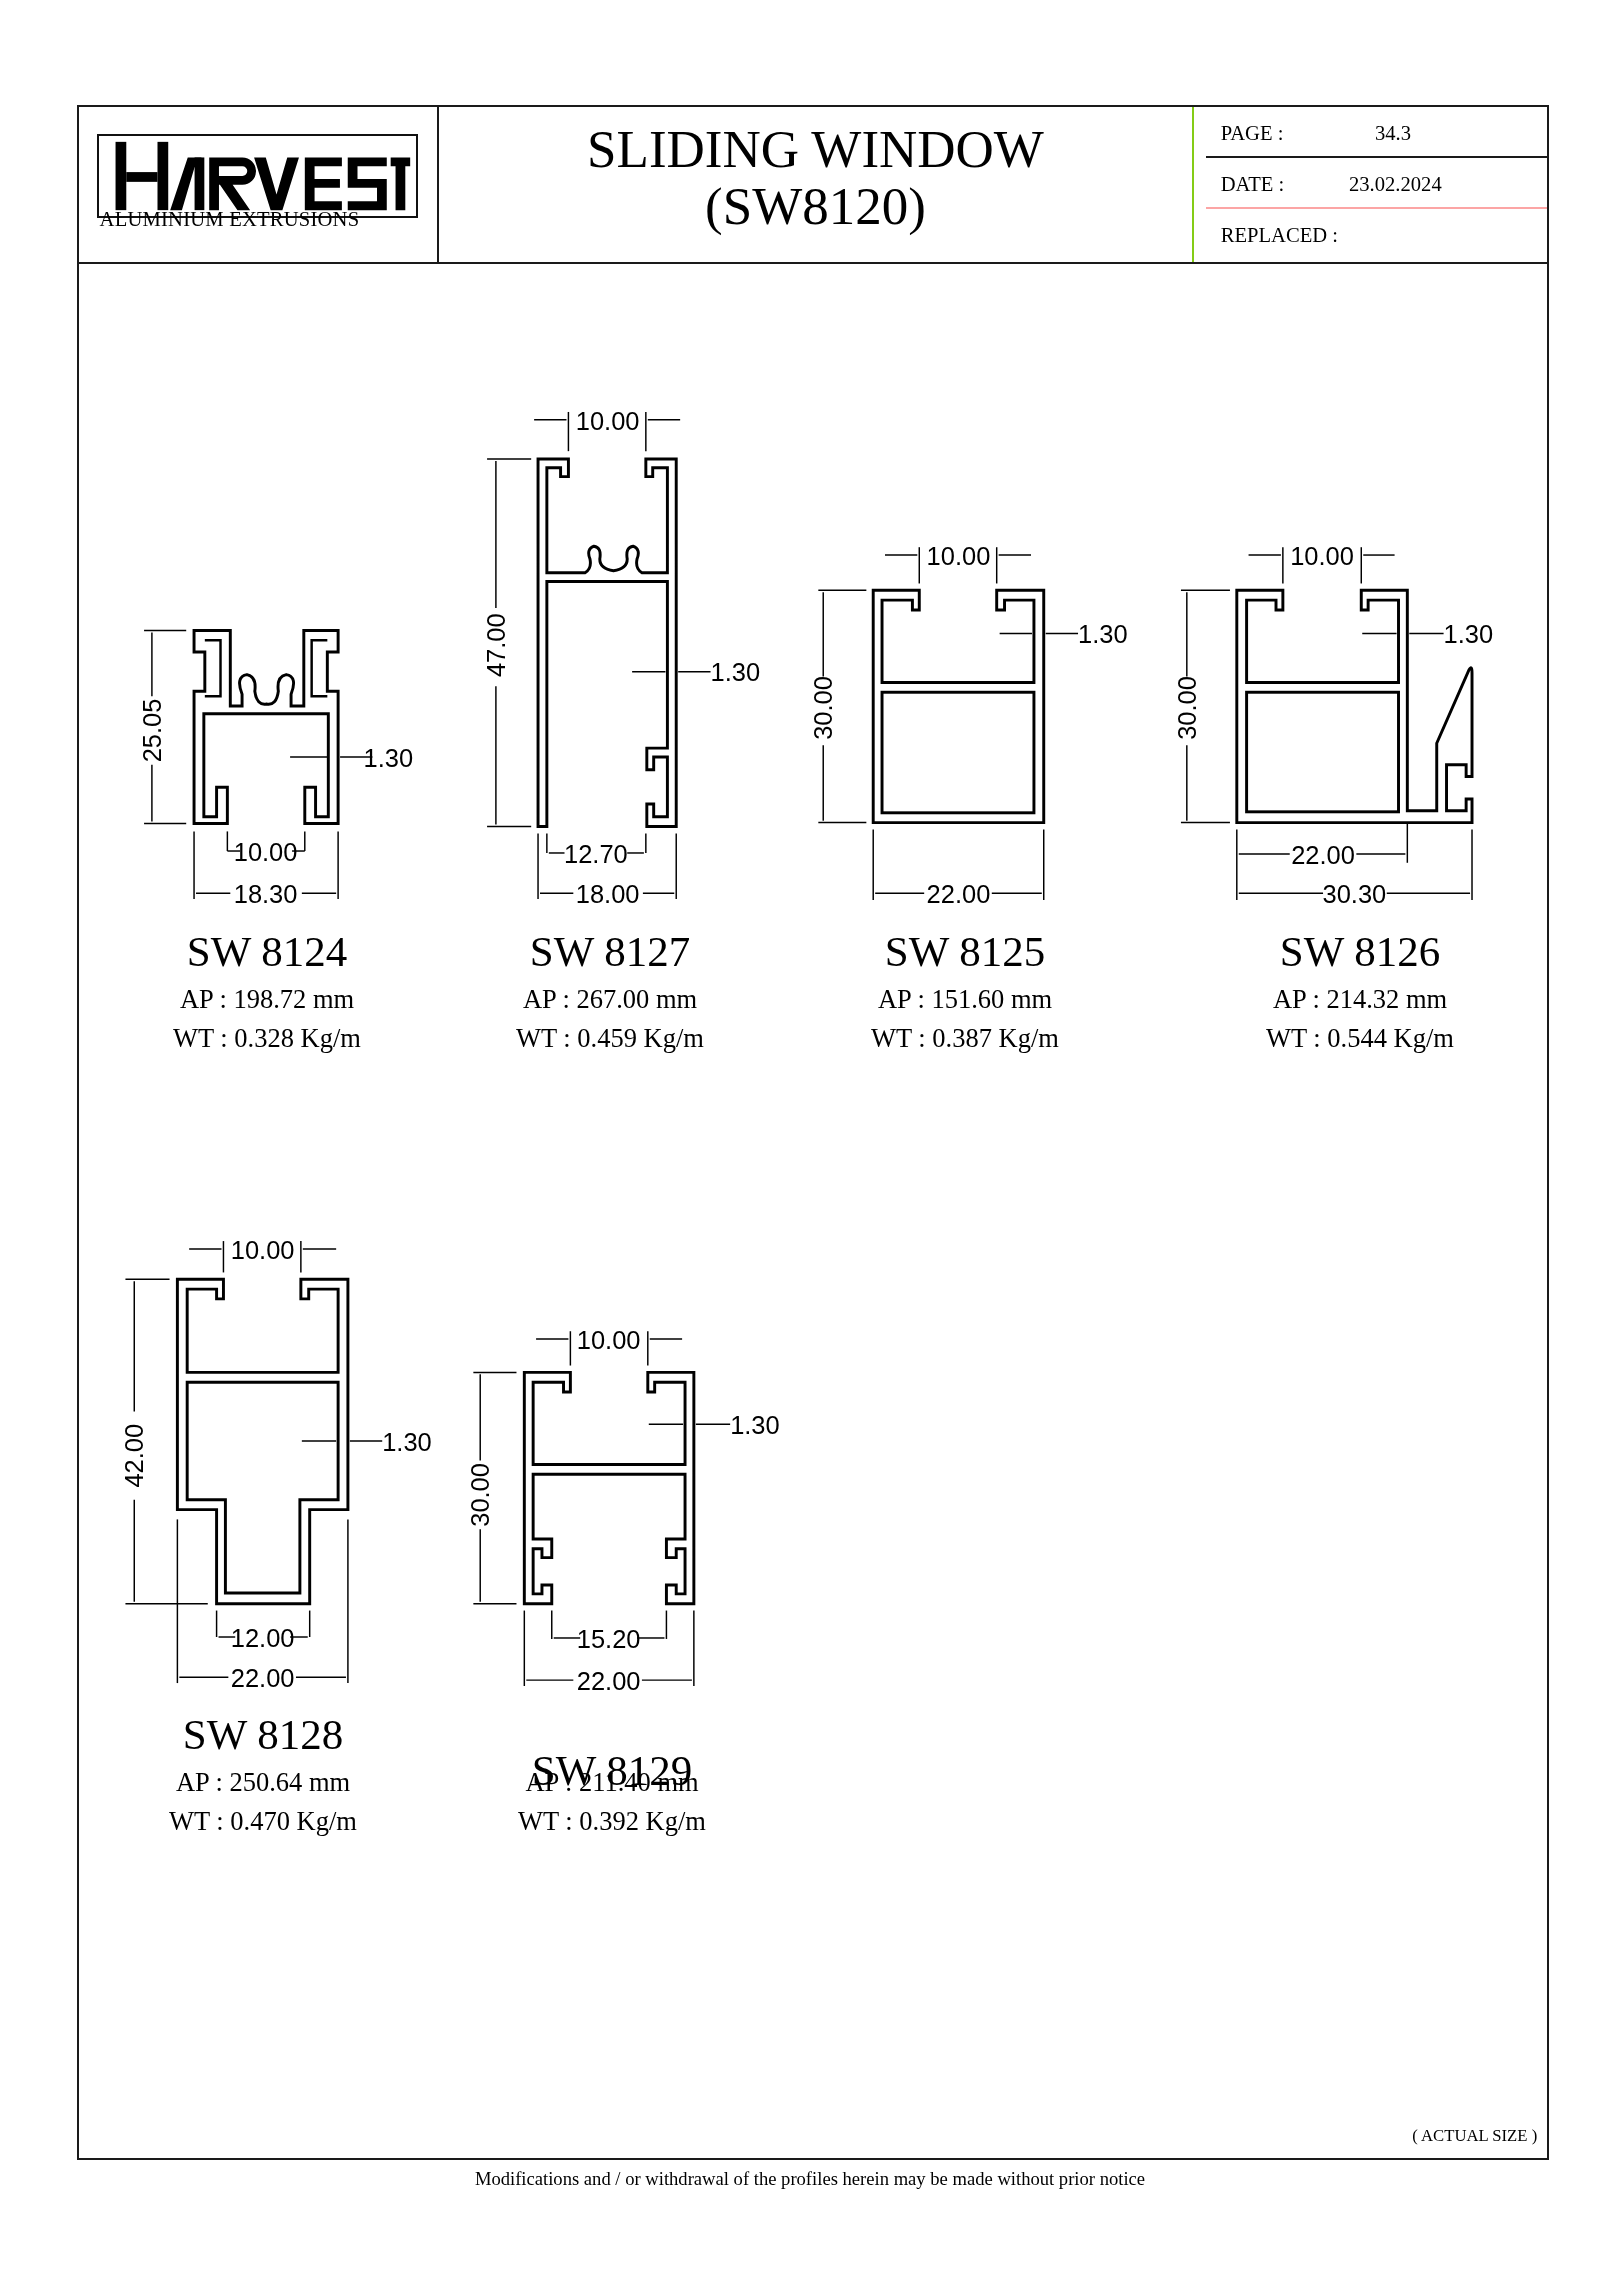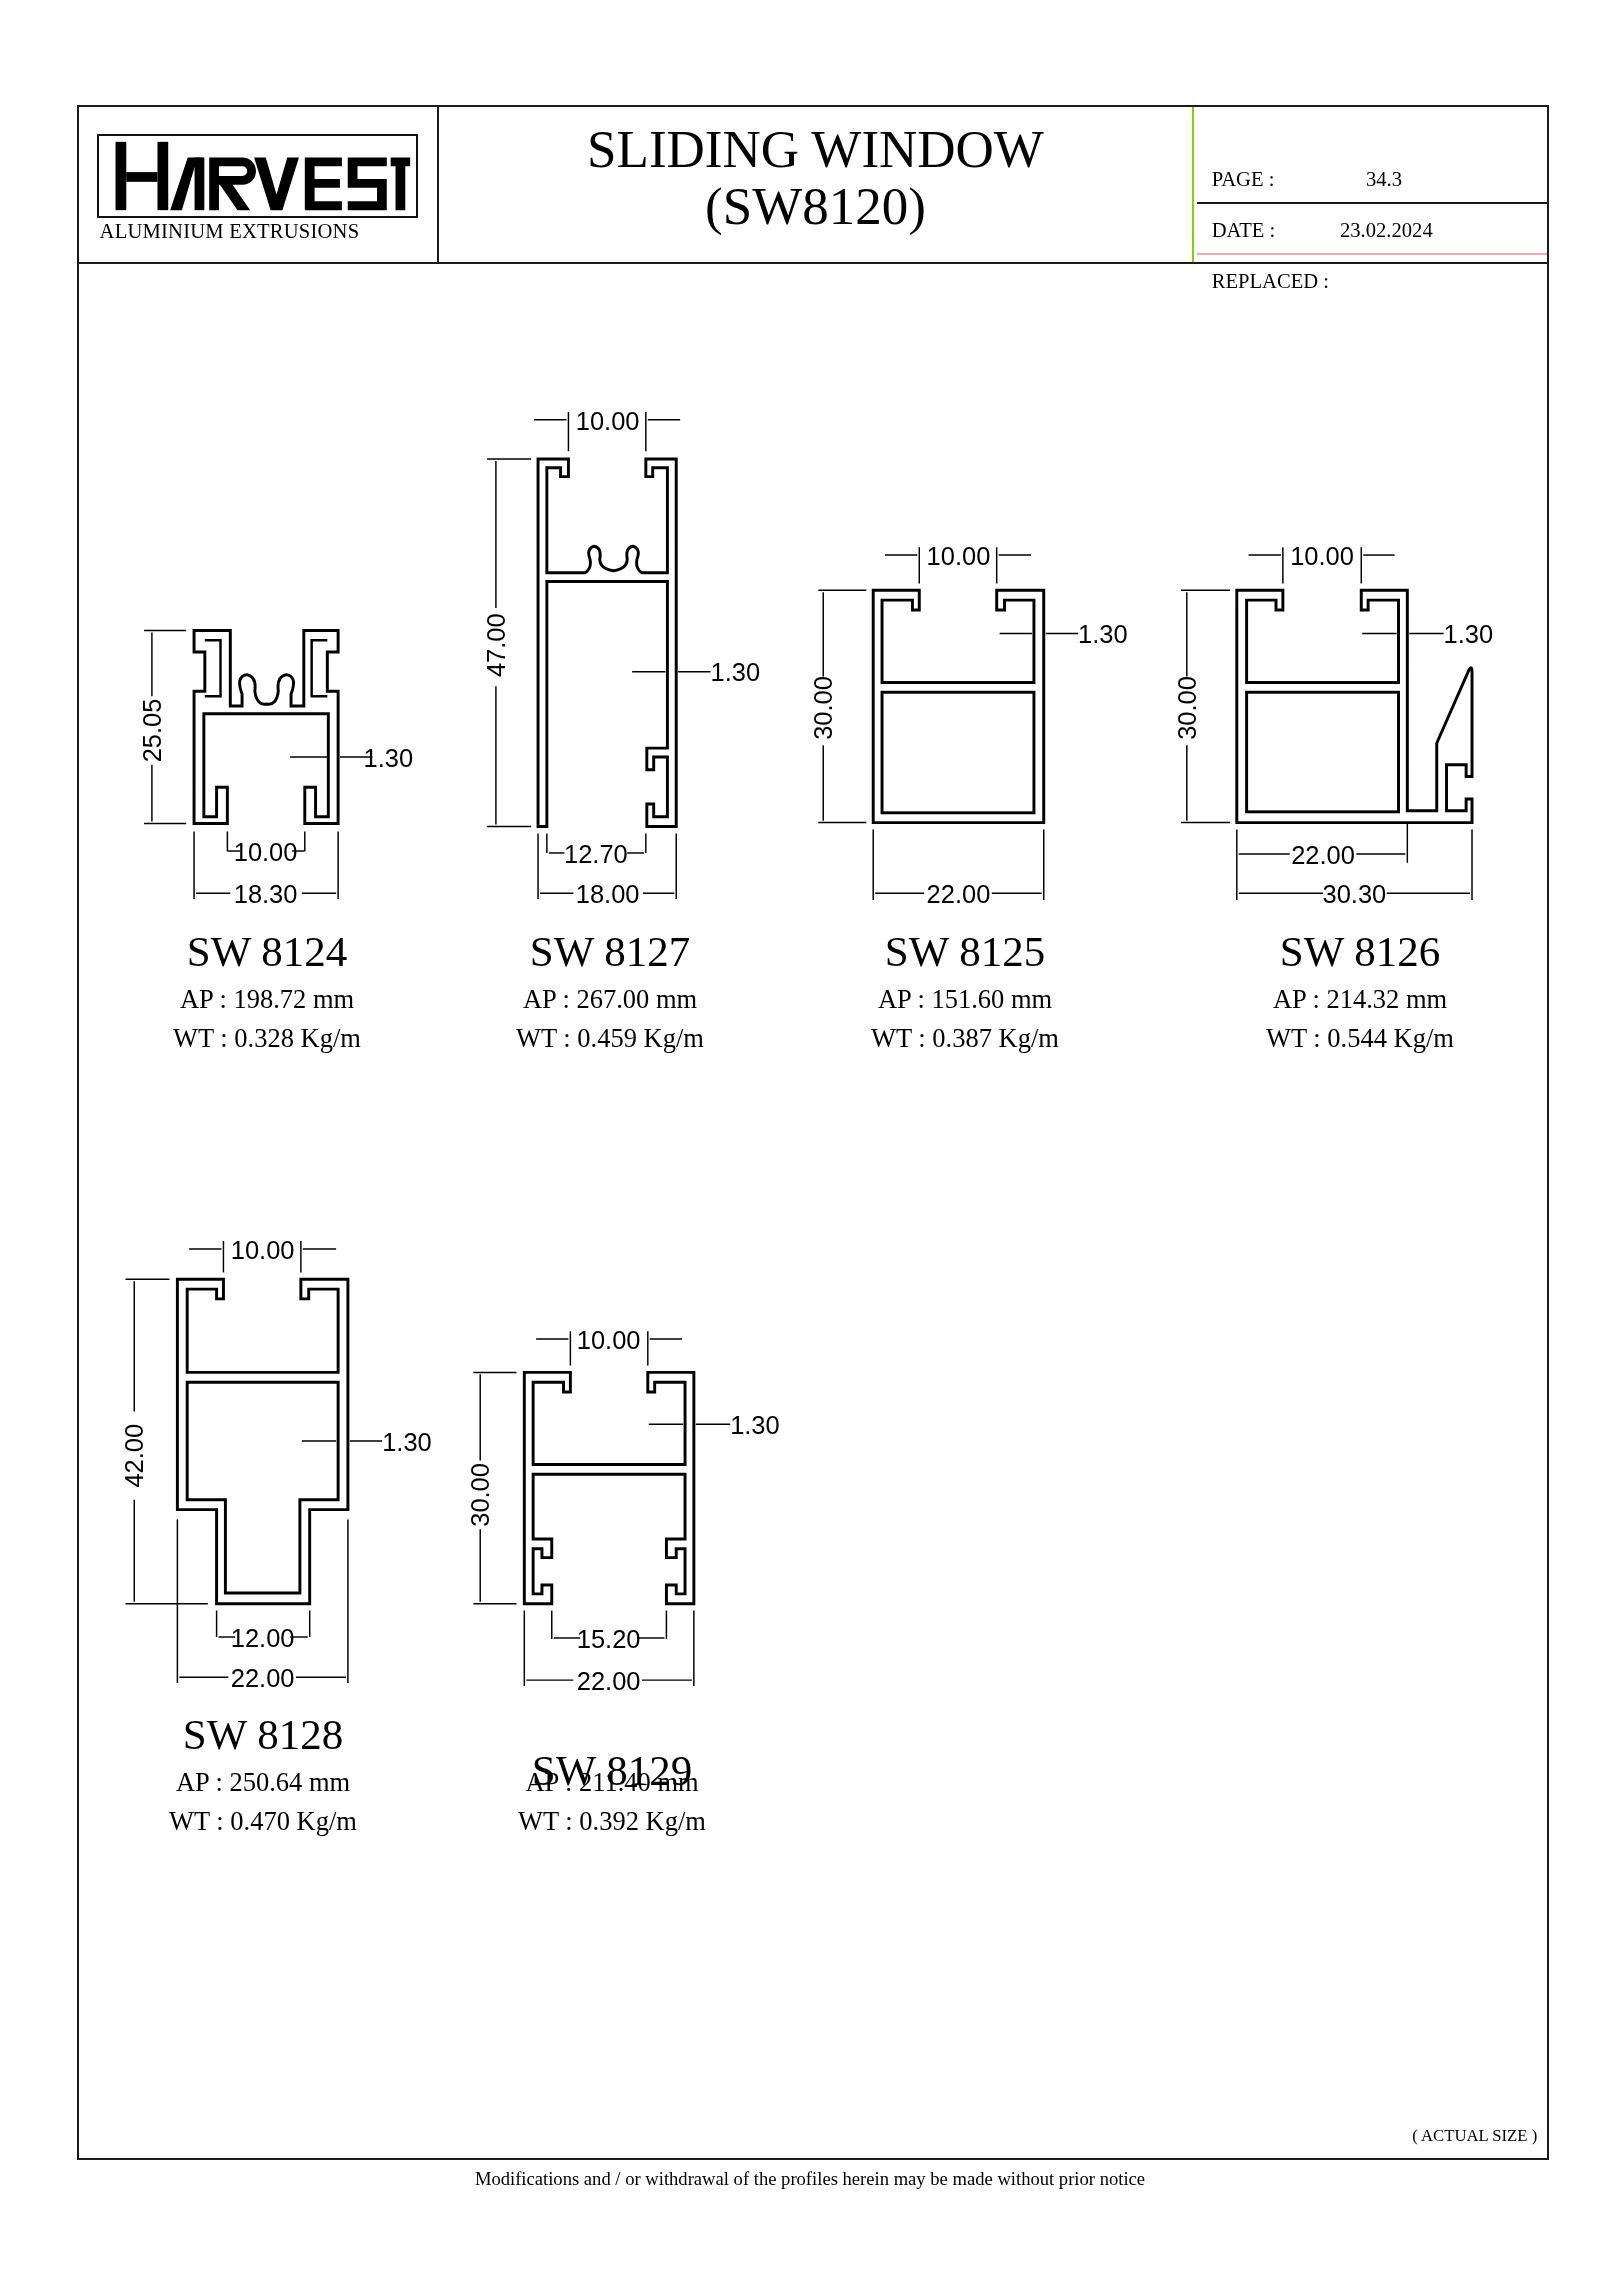"PAGE :" .meta-row { left: 4px -> 13px; margin-top: 46px -> none }
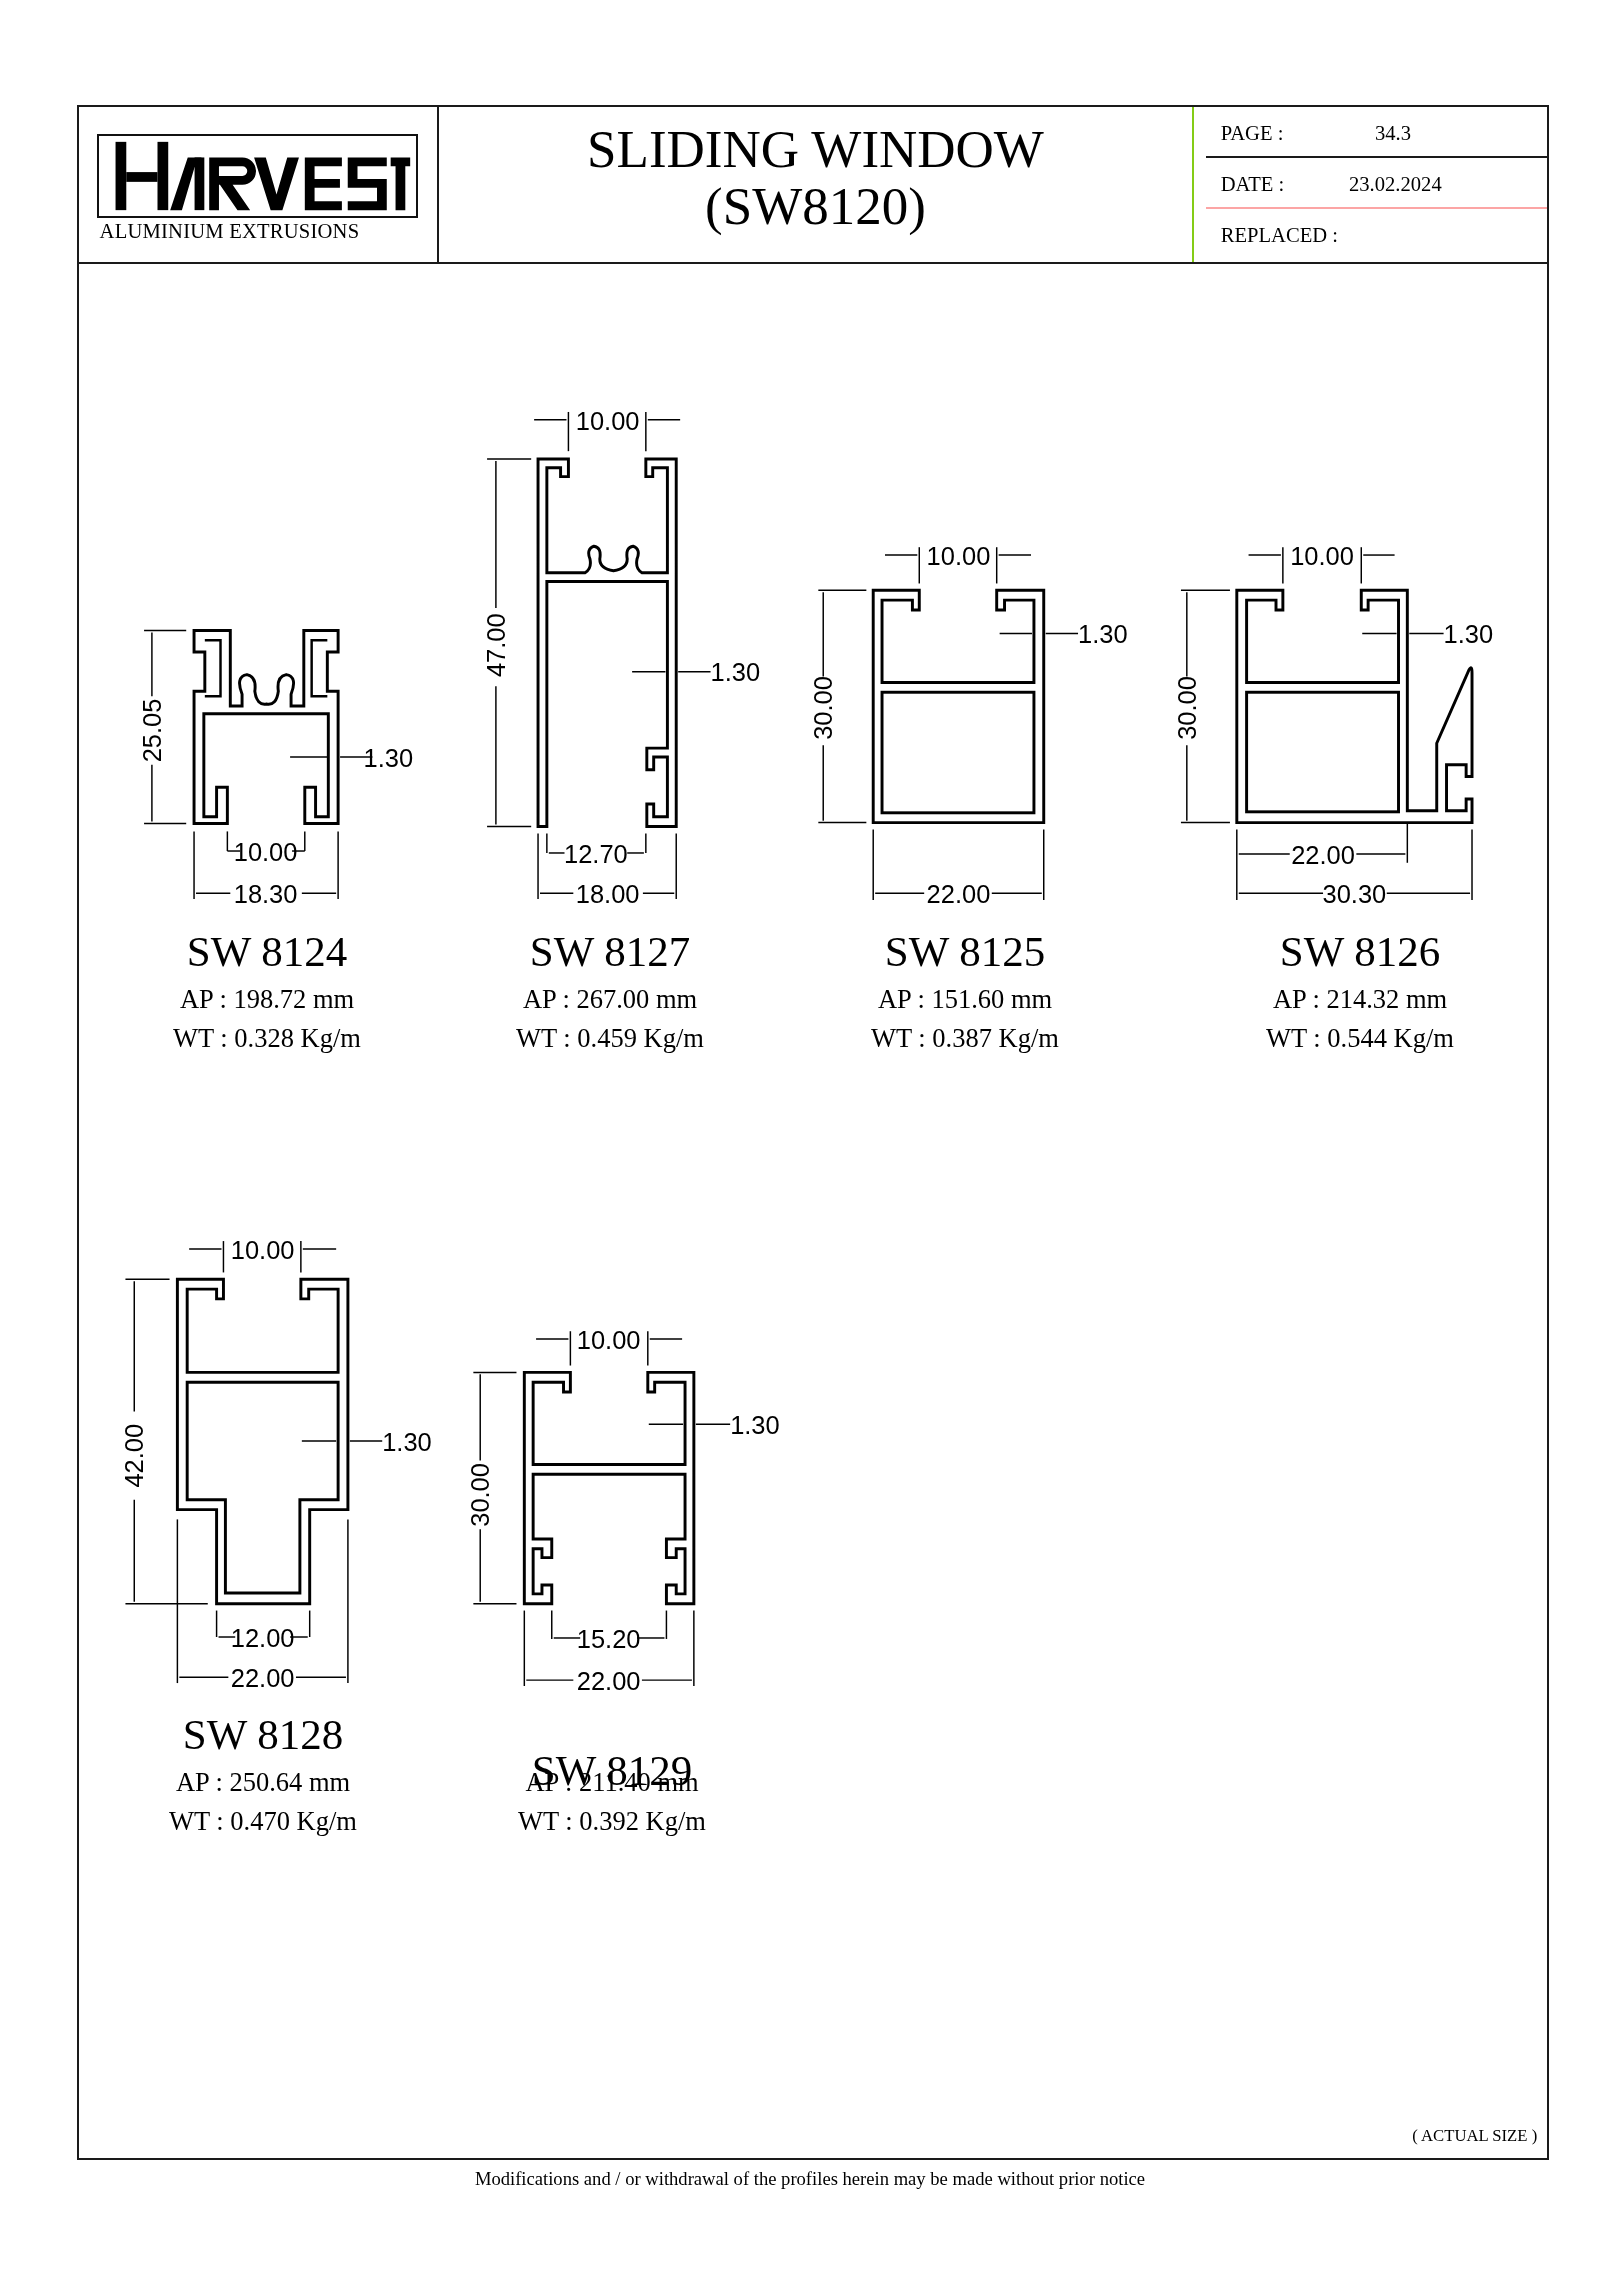"ALUMINIUM EXTRUSIONS" .logo-sub { top: 113px -> 101px }
